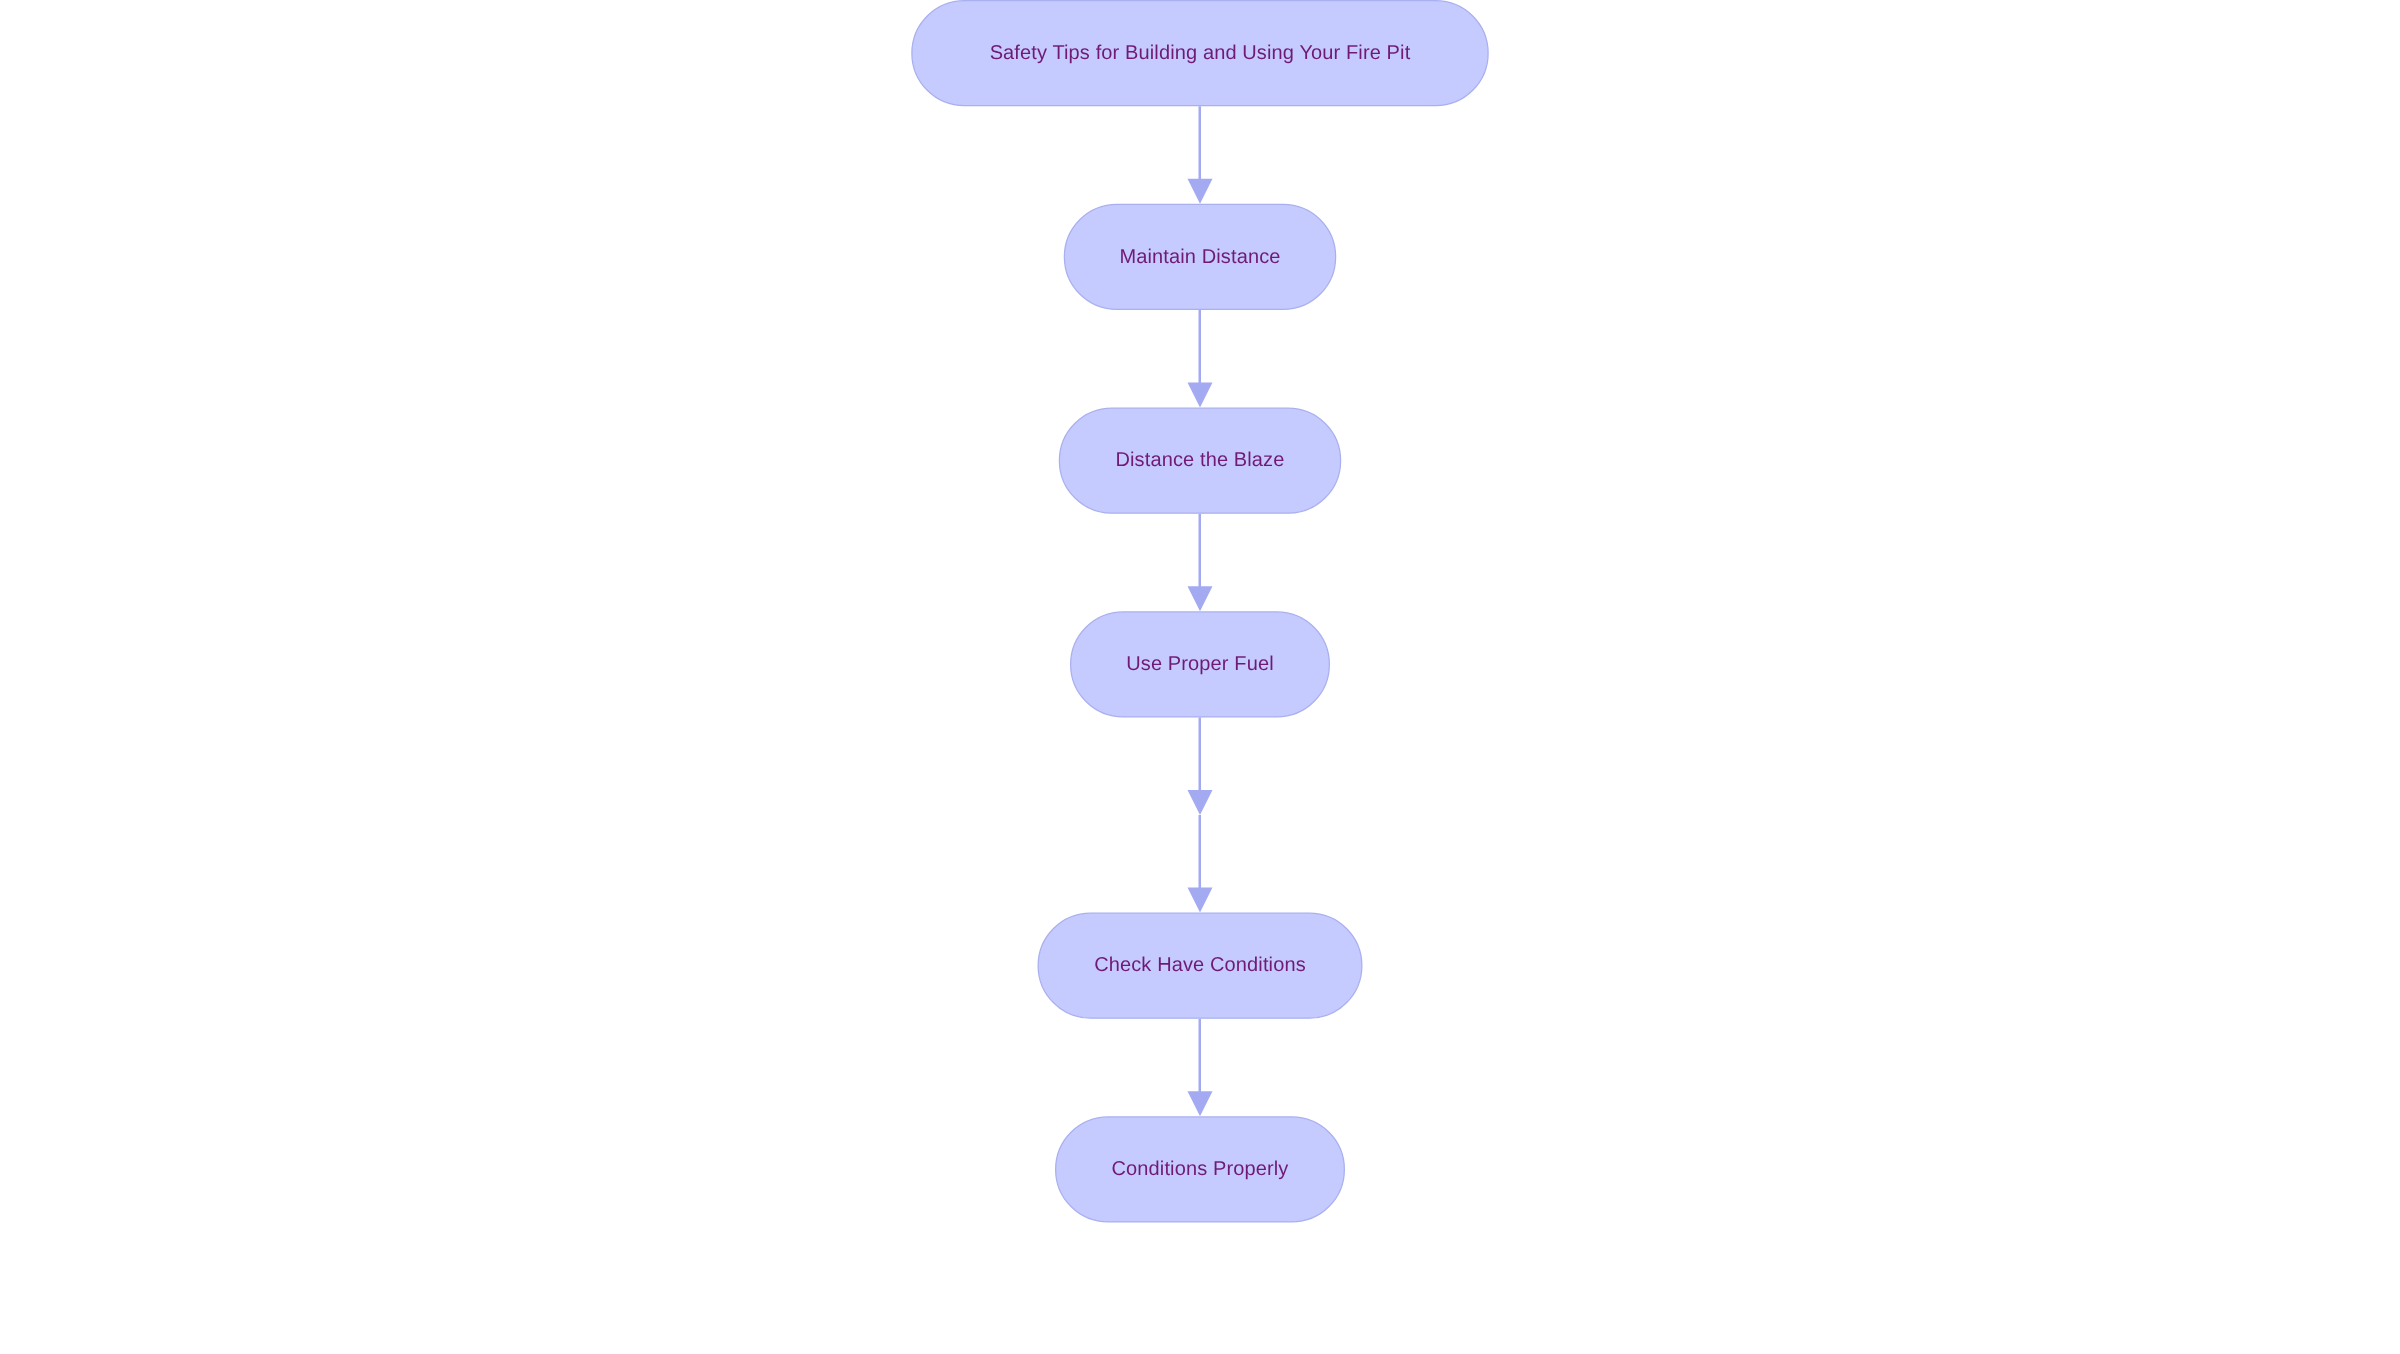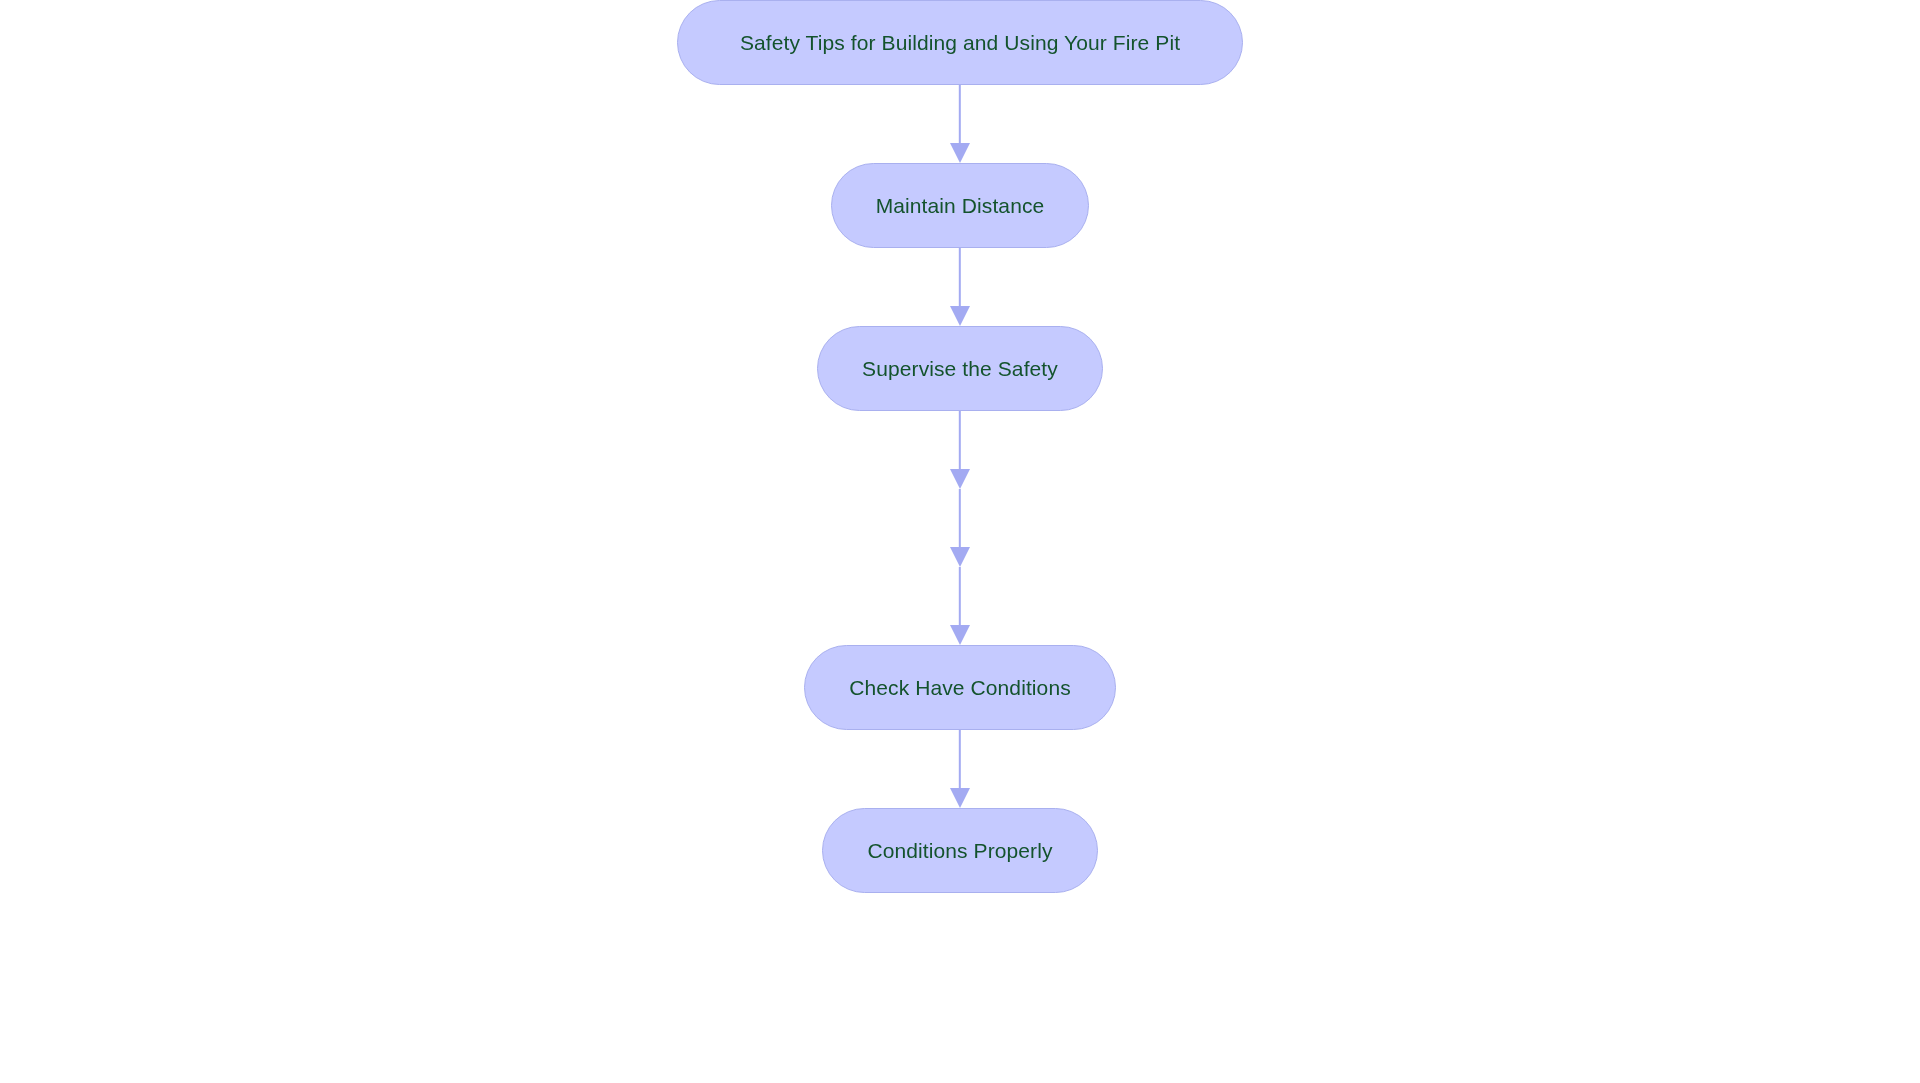"Safety Tips for Building and" .node-label { color: #14532d -> #701a75; font-size: 21px -> 16px }
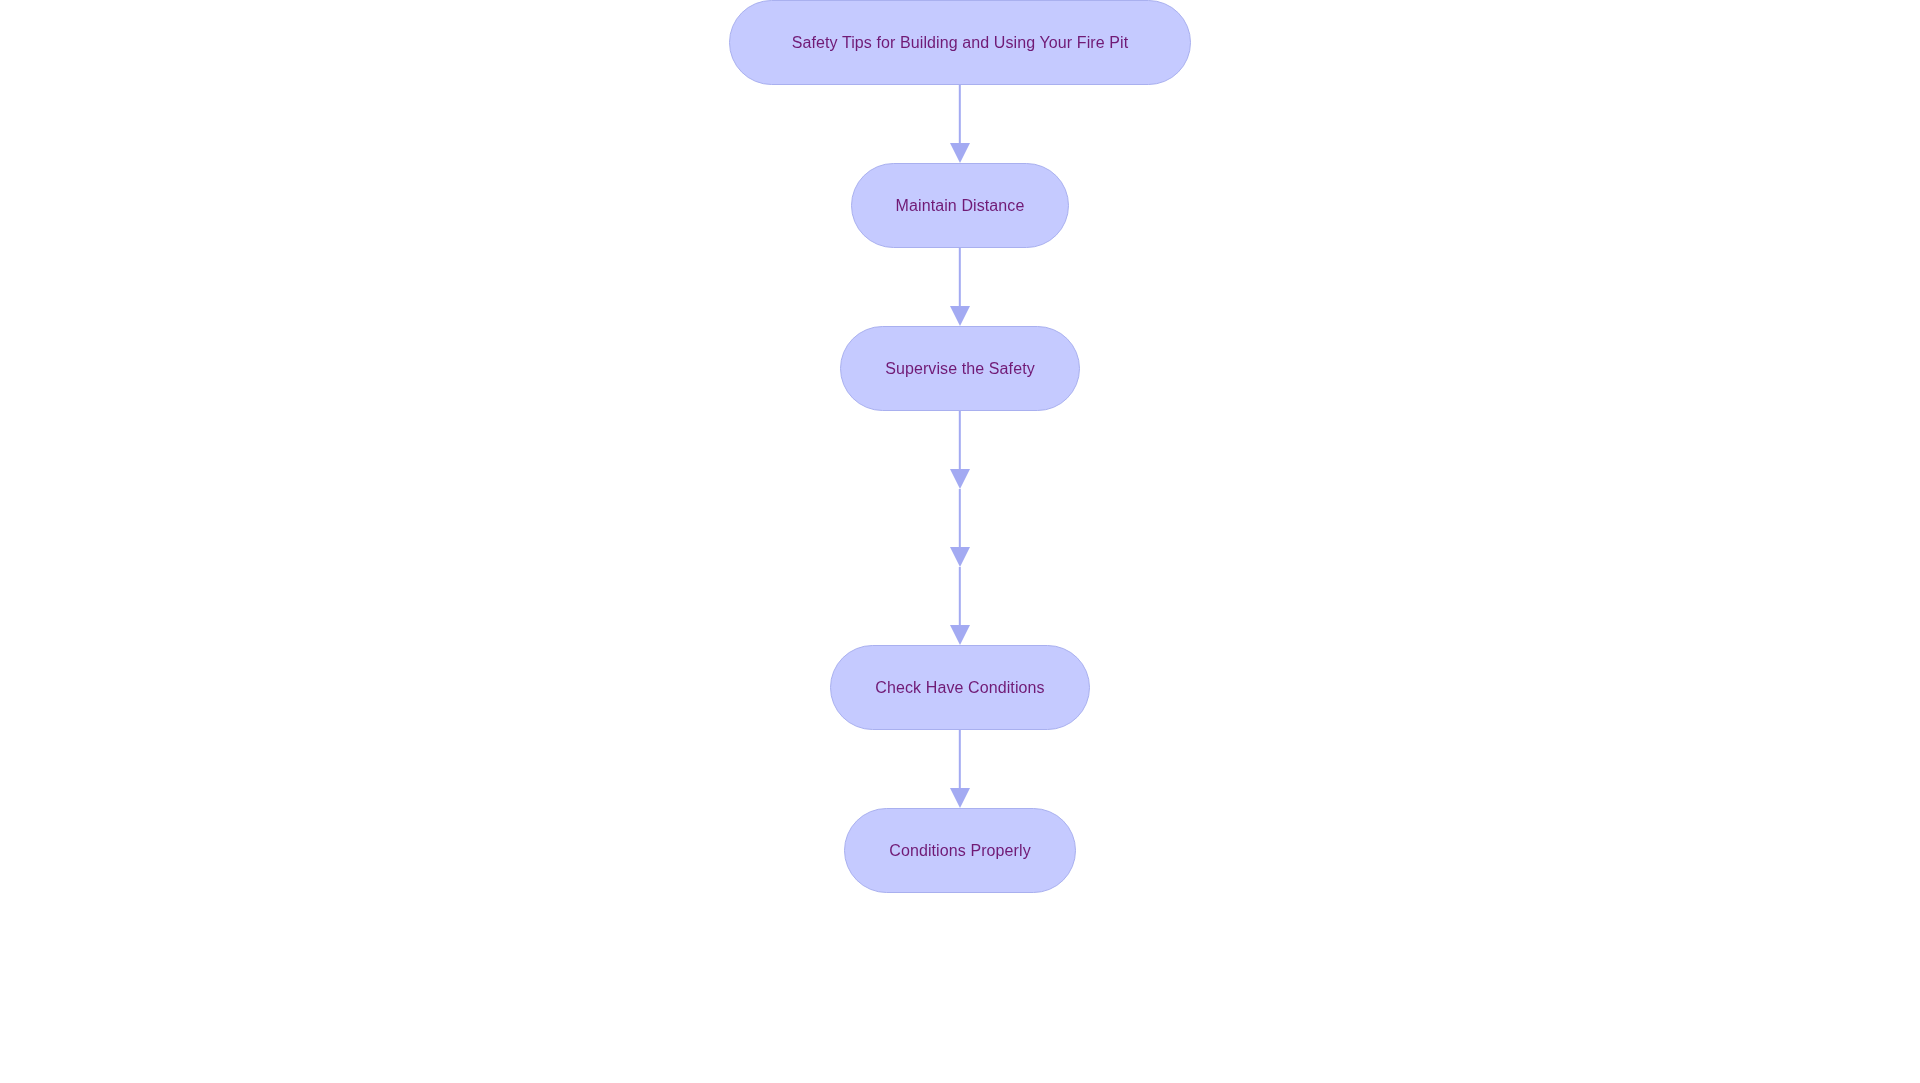"Supervise the Safety" span.node-label { text: Supervise the Safety -> Distance the Blaze }
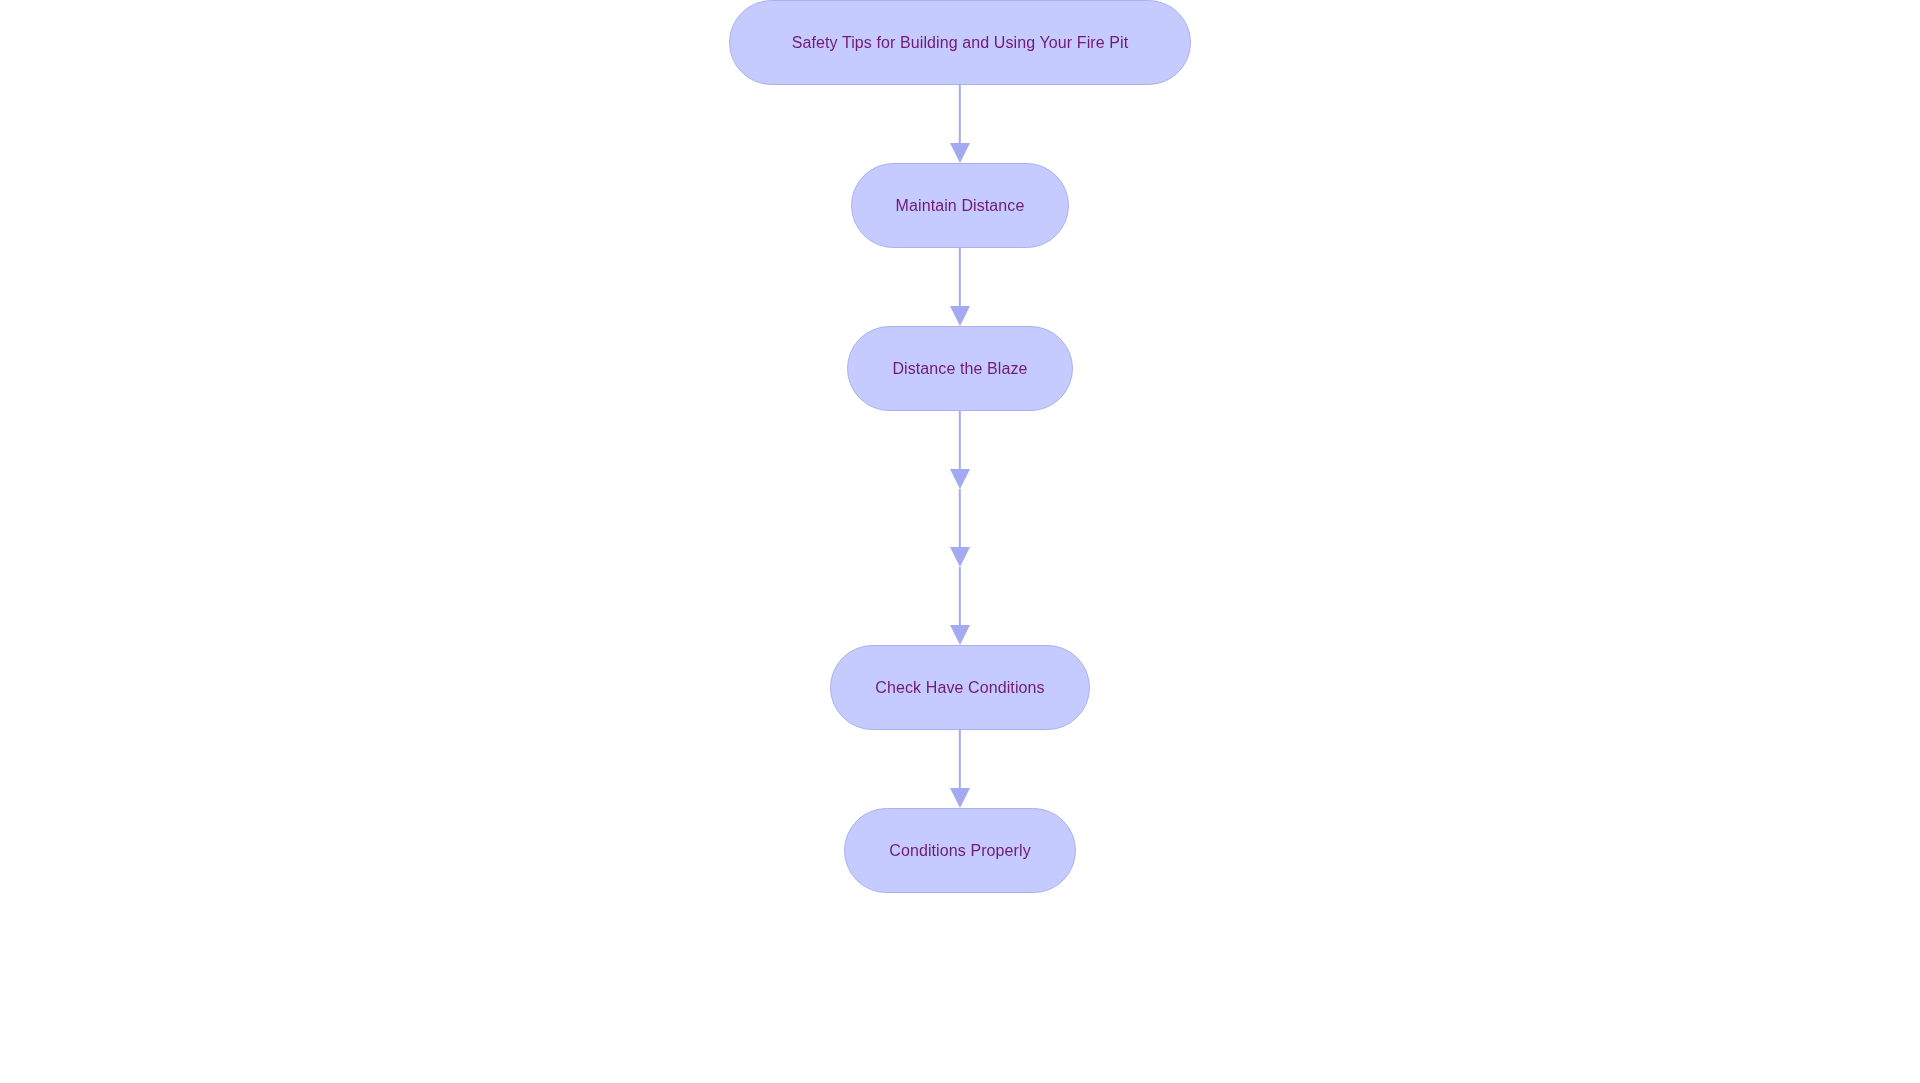"Use Proper Fuel" div.node { html: none -> <div> <span>Use Proper Fuel</span> </div> }
